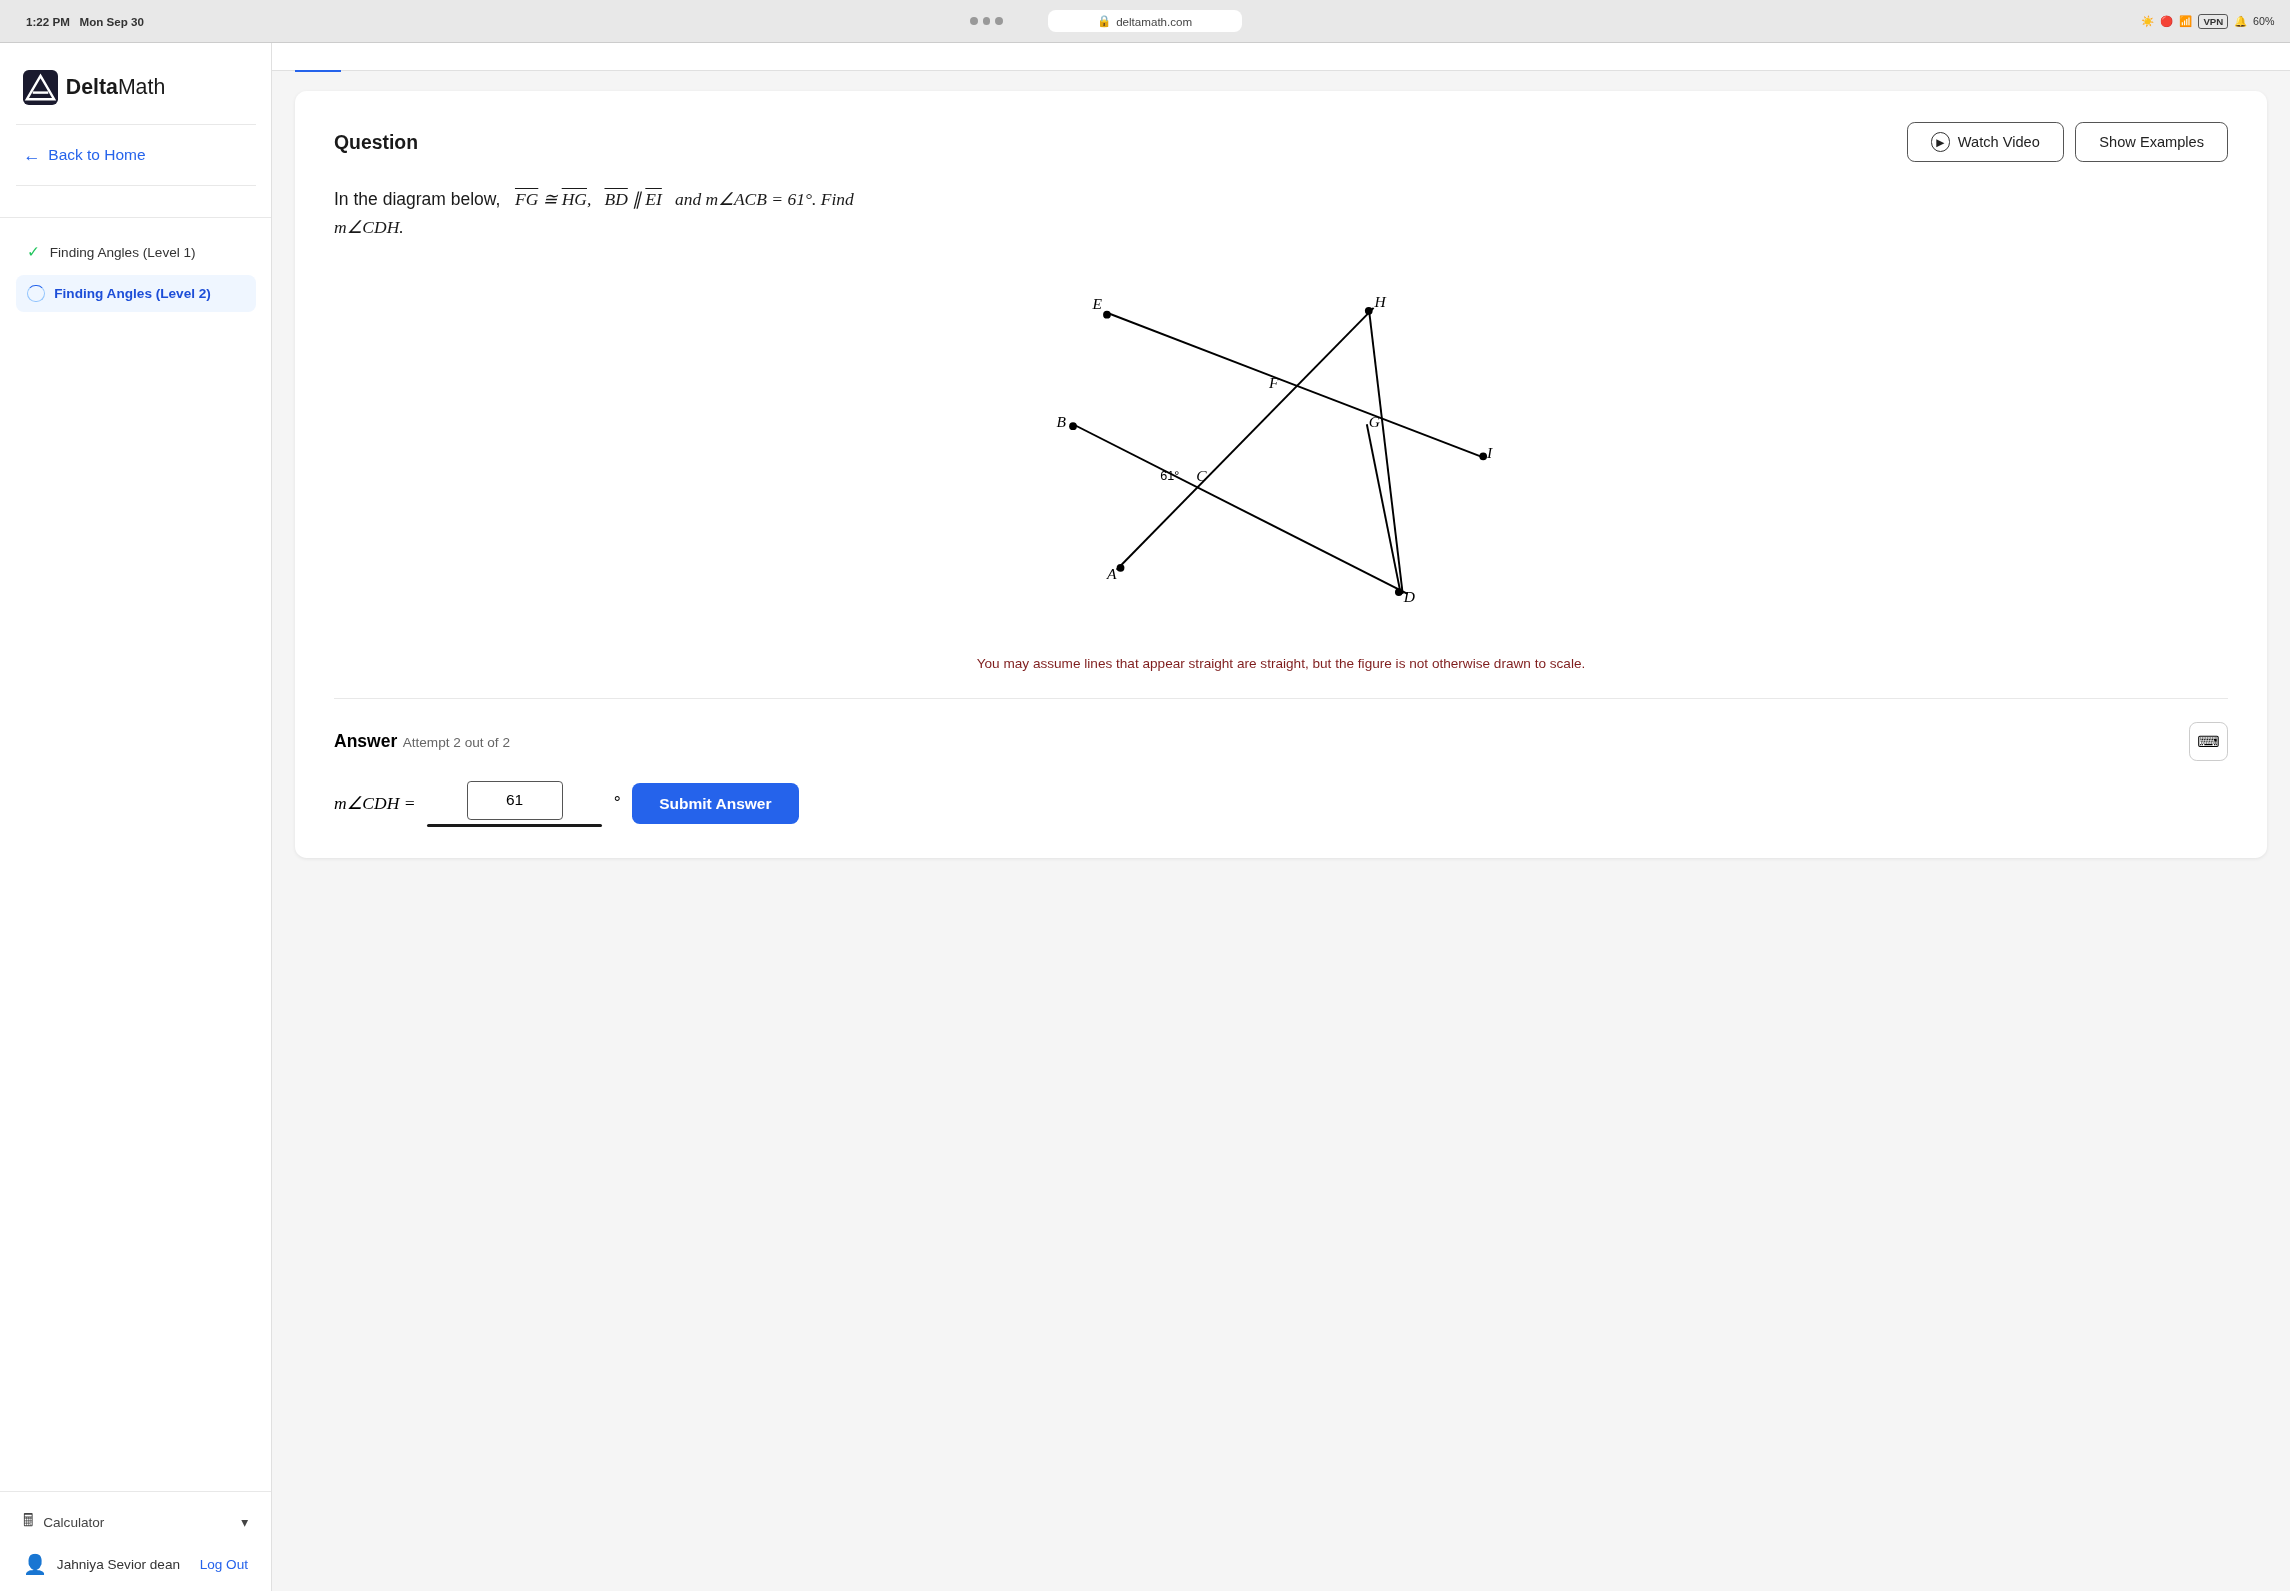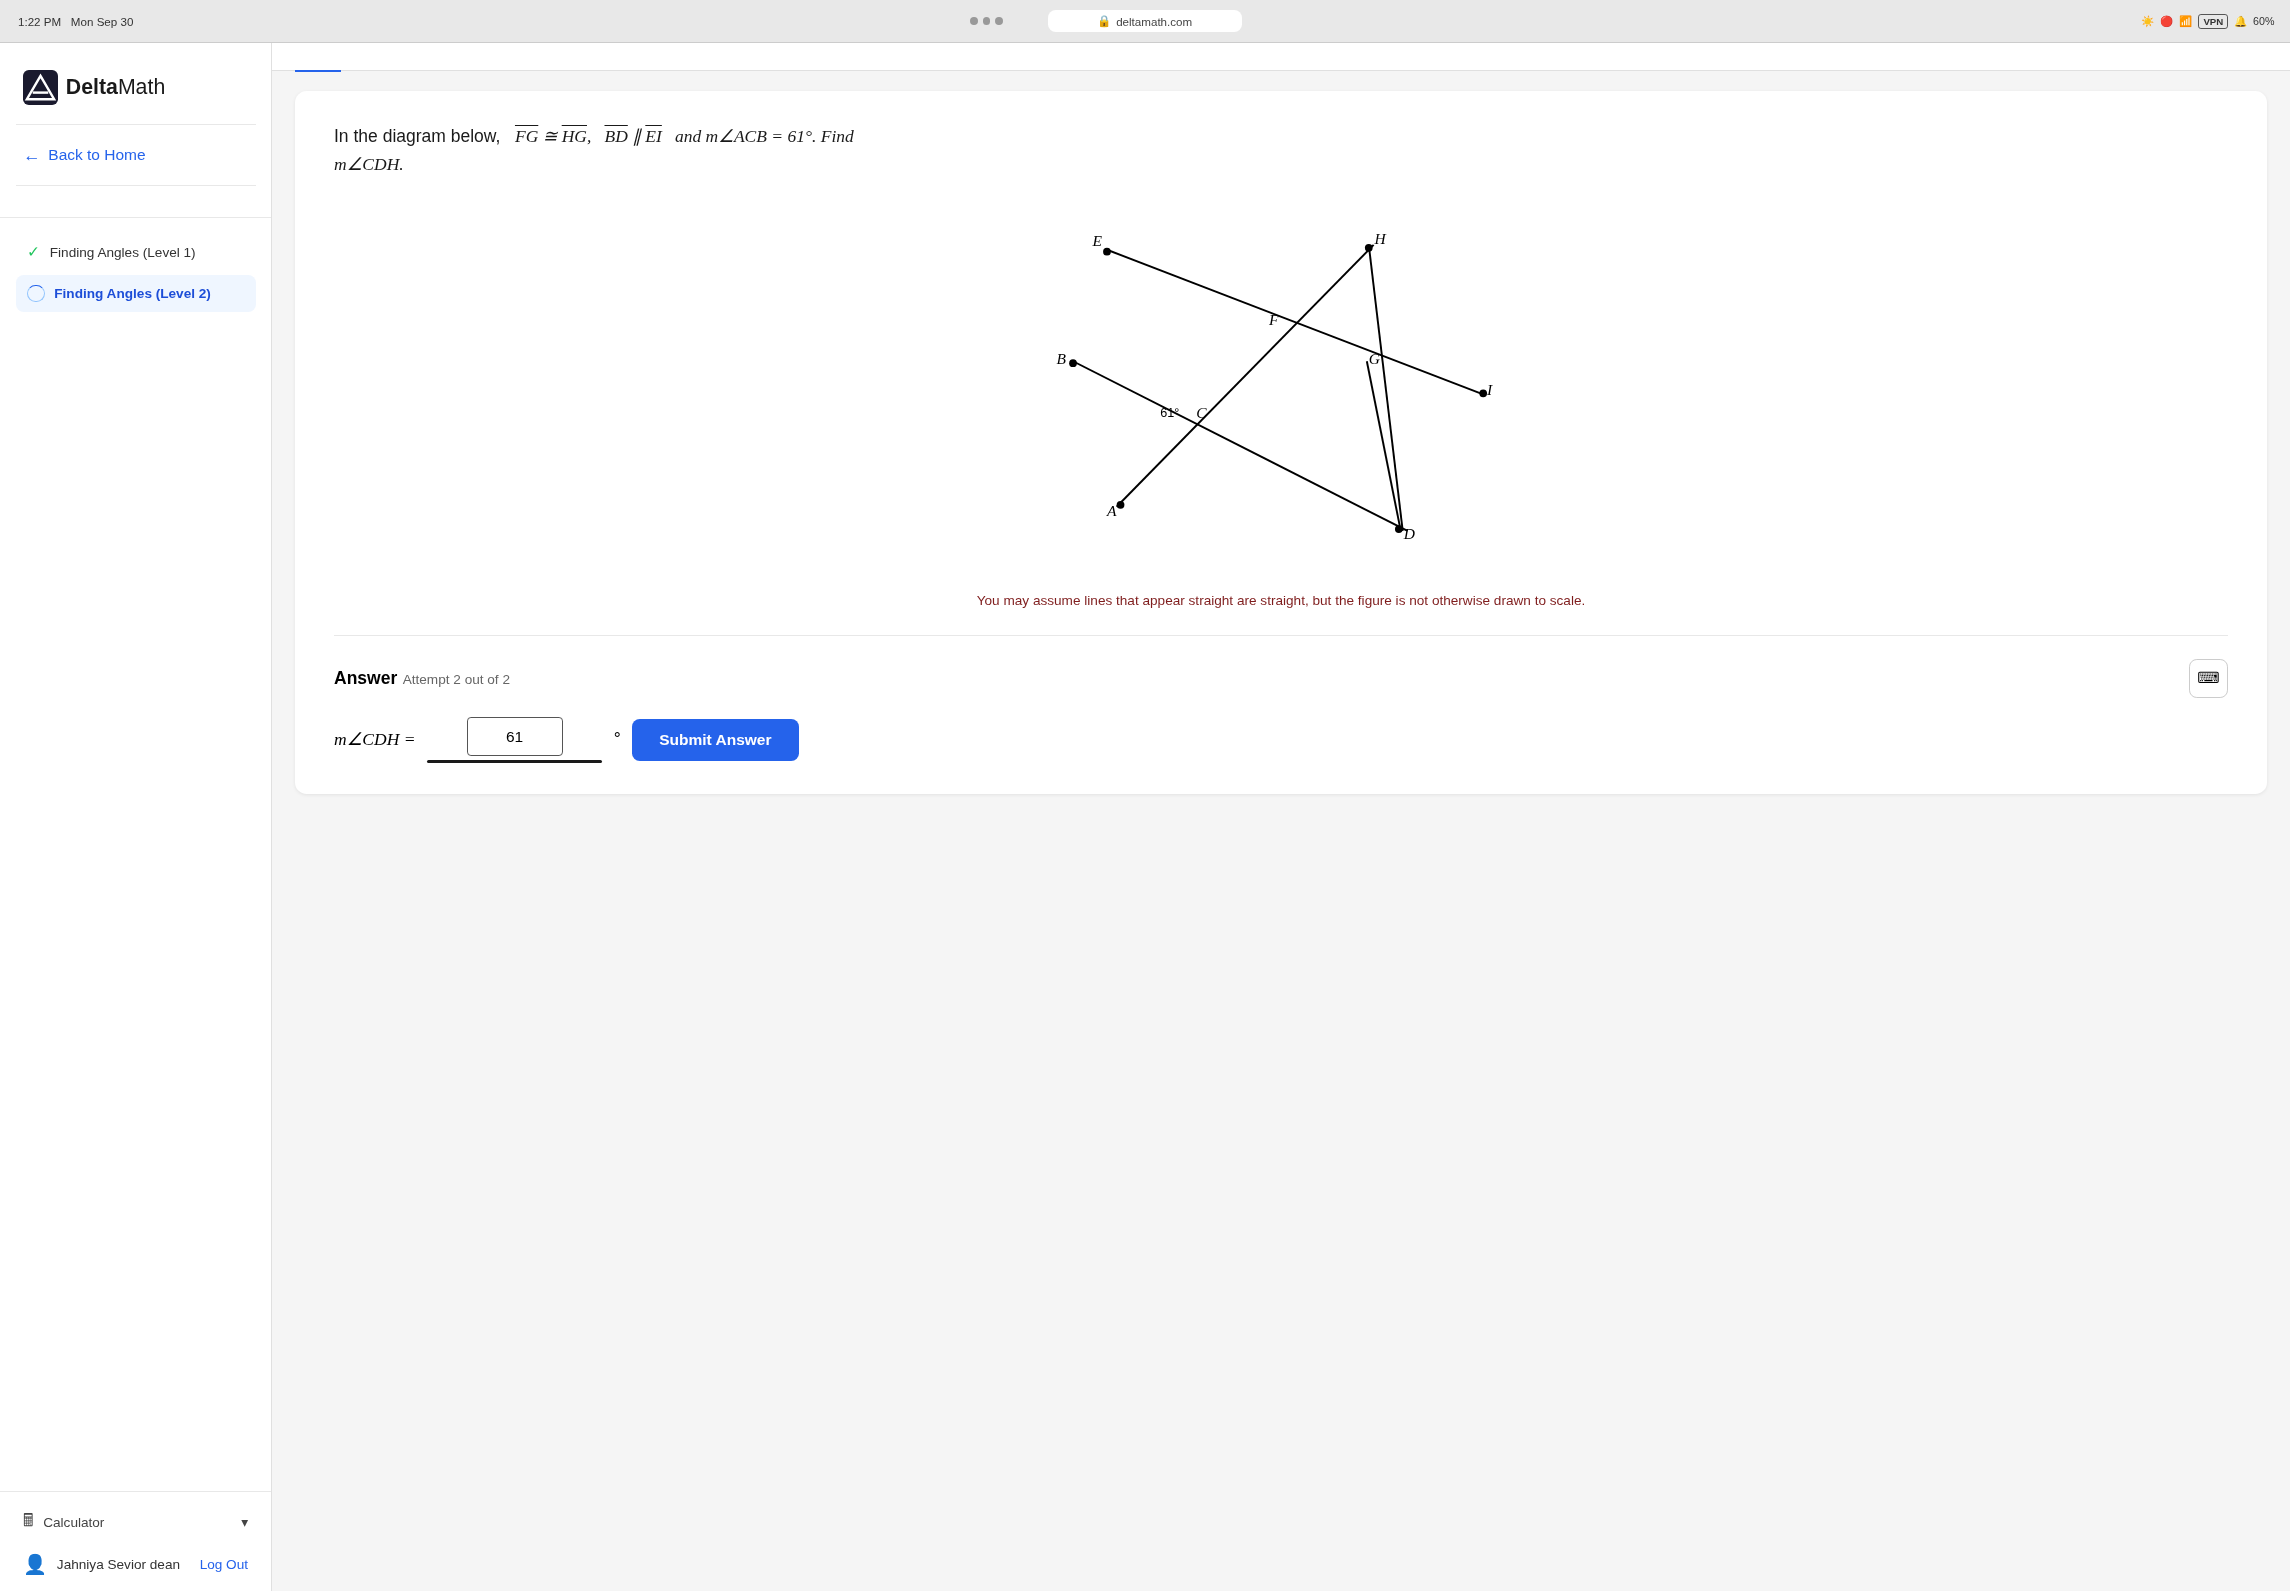"1:22 PM Mon Sep 30" .browser-bar .time-info { font-weight: 400 -> 700; left: 18px -> 26px }
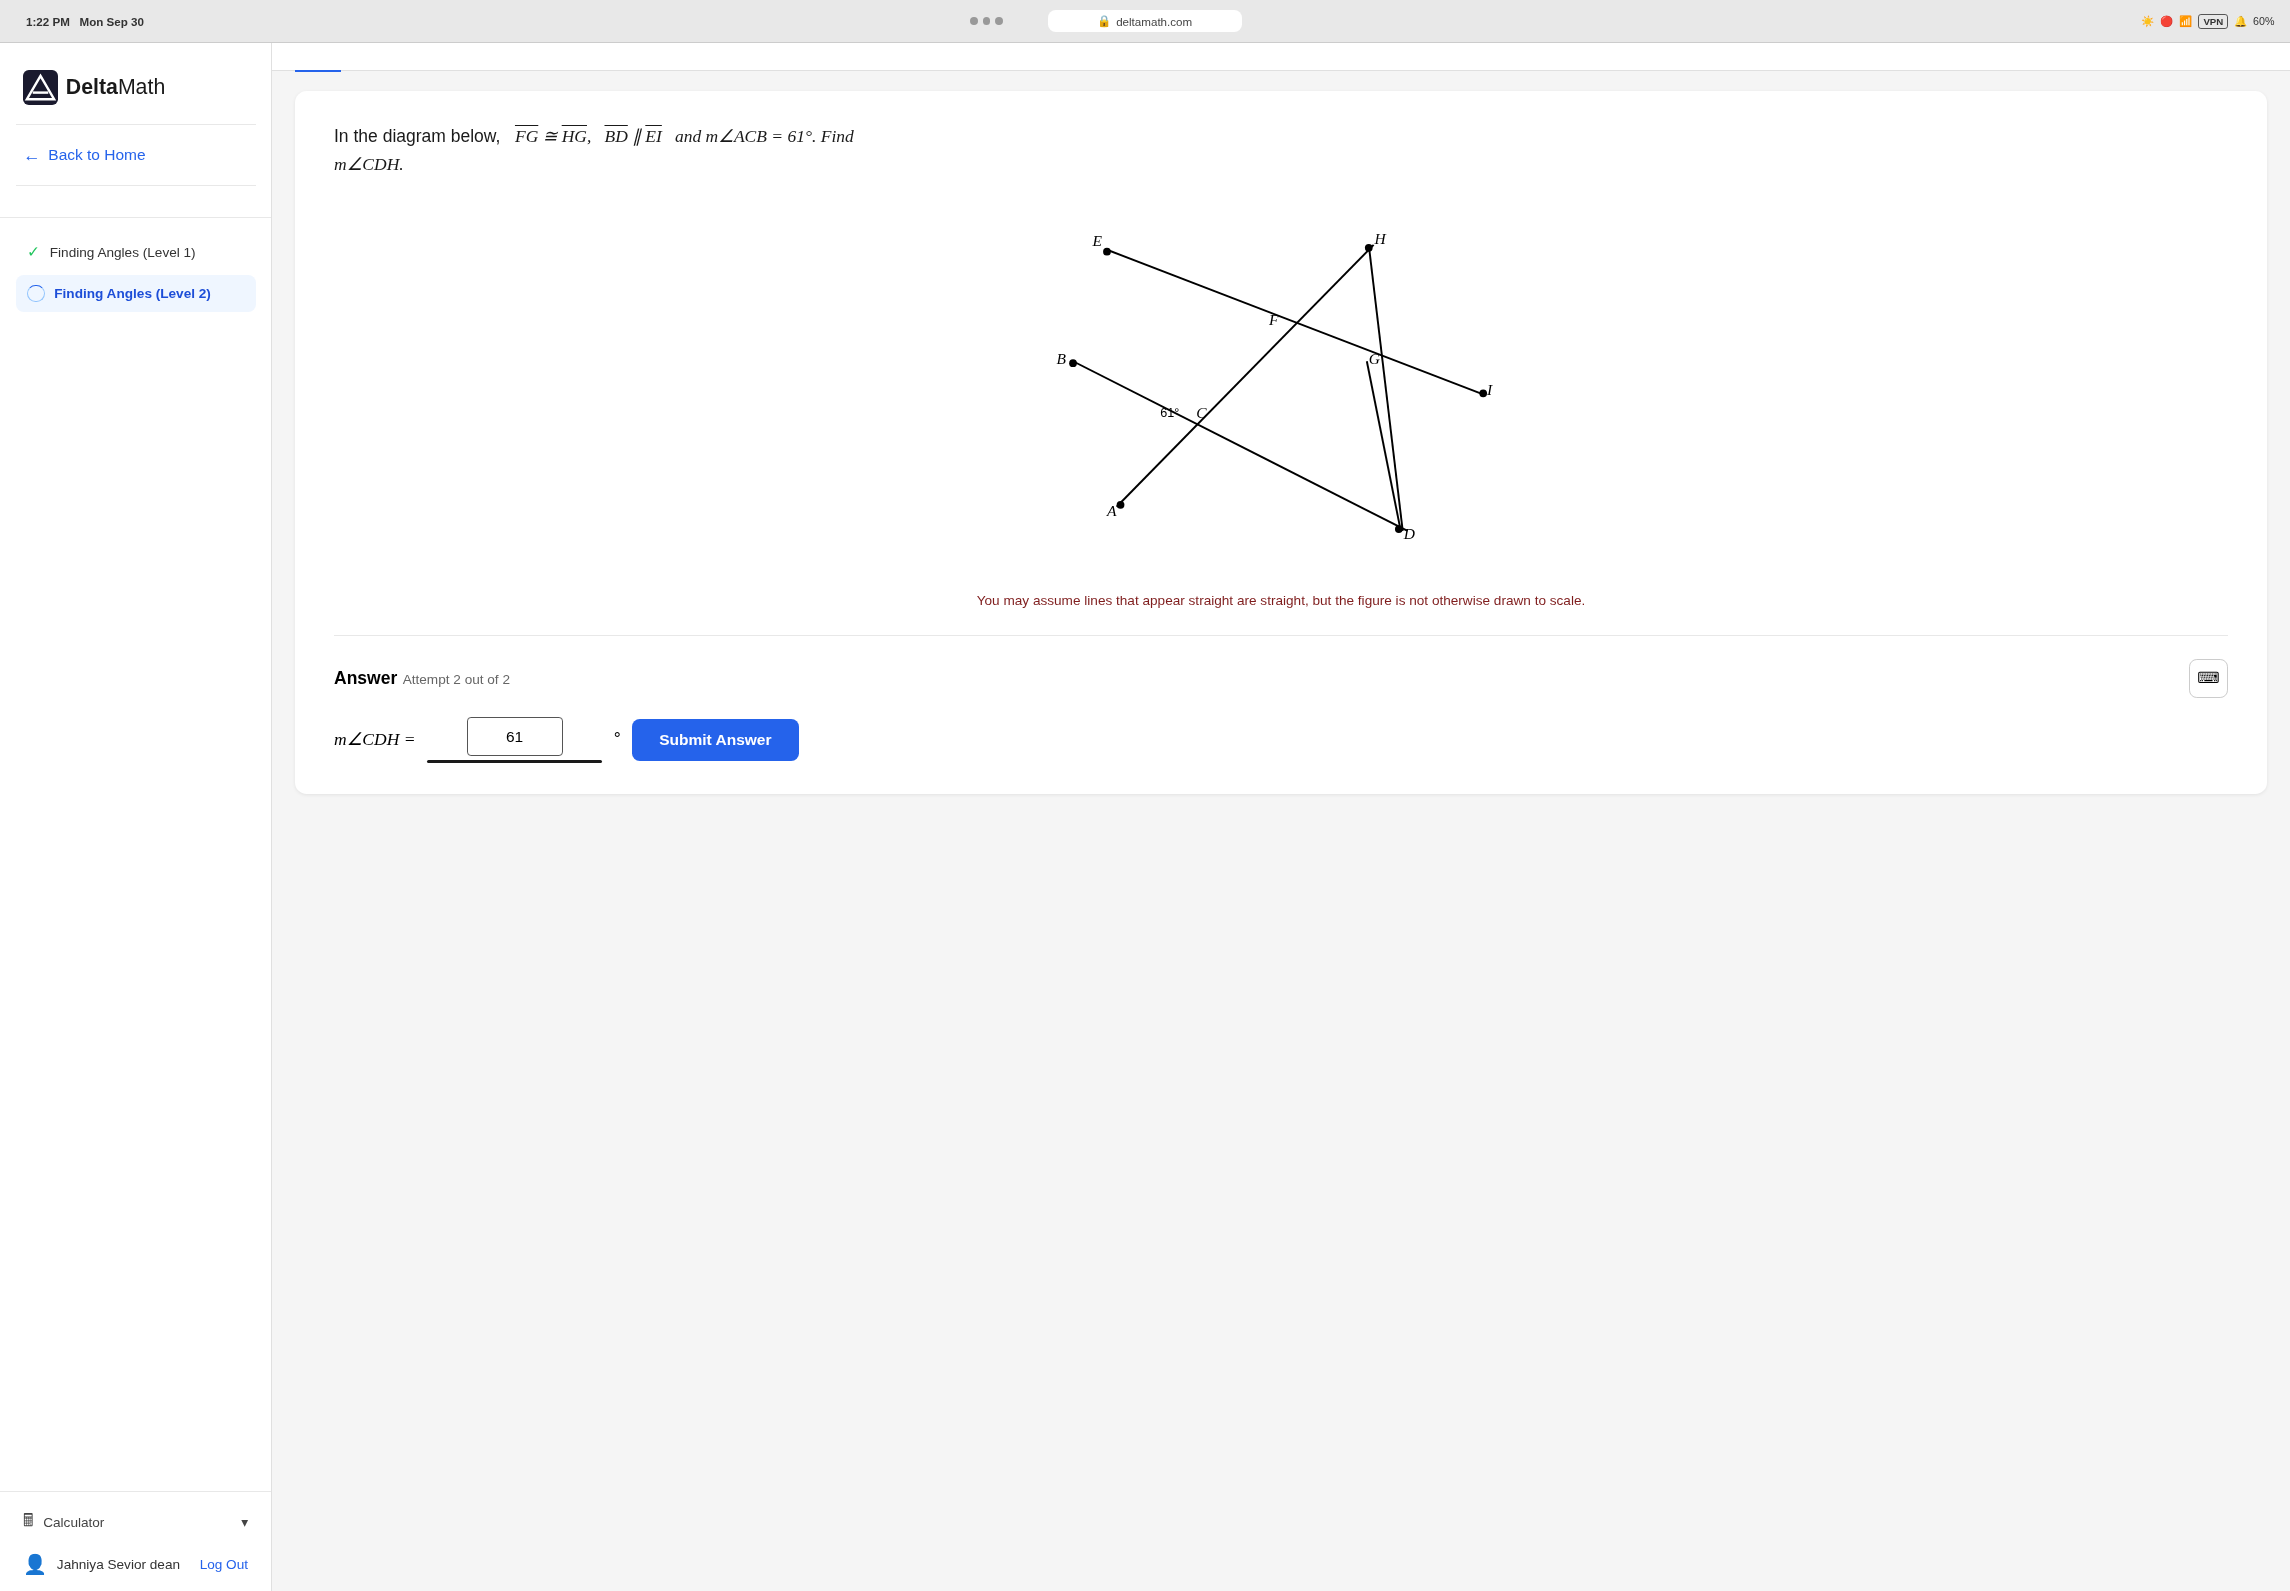"Question" div.question-header { html: none -> <div> <span>Question</span> <div> <button> <span>▶</span> <span>Watch Video</span> </button> <button> <span>Show Examples</span> </button> </div> </div> }
